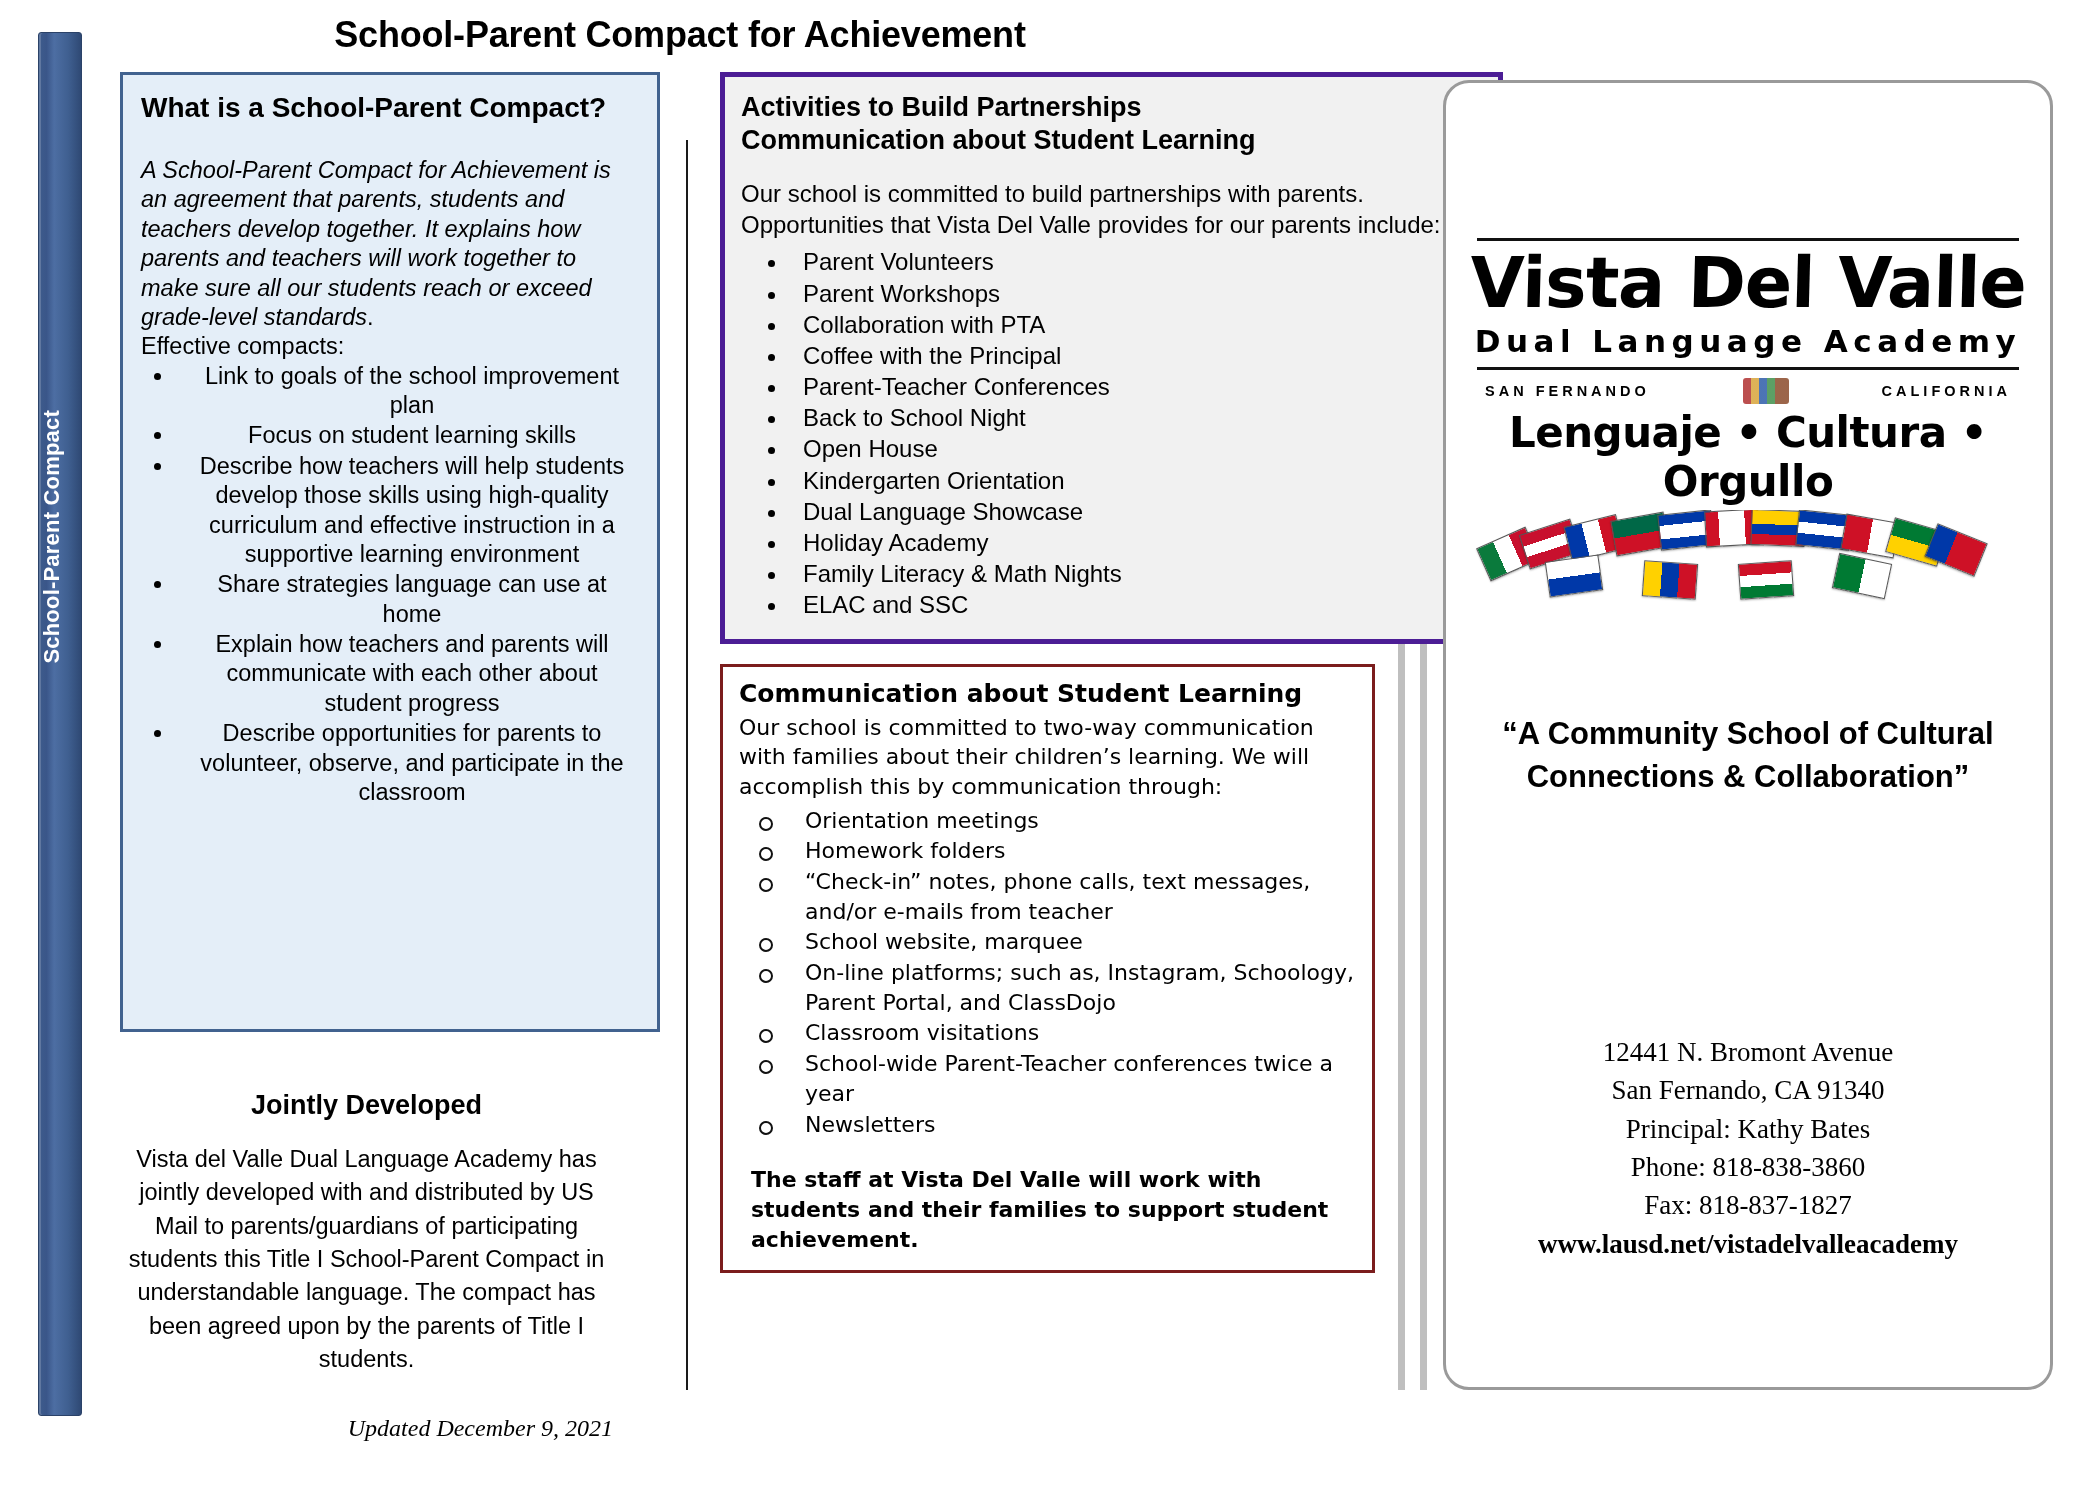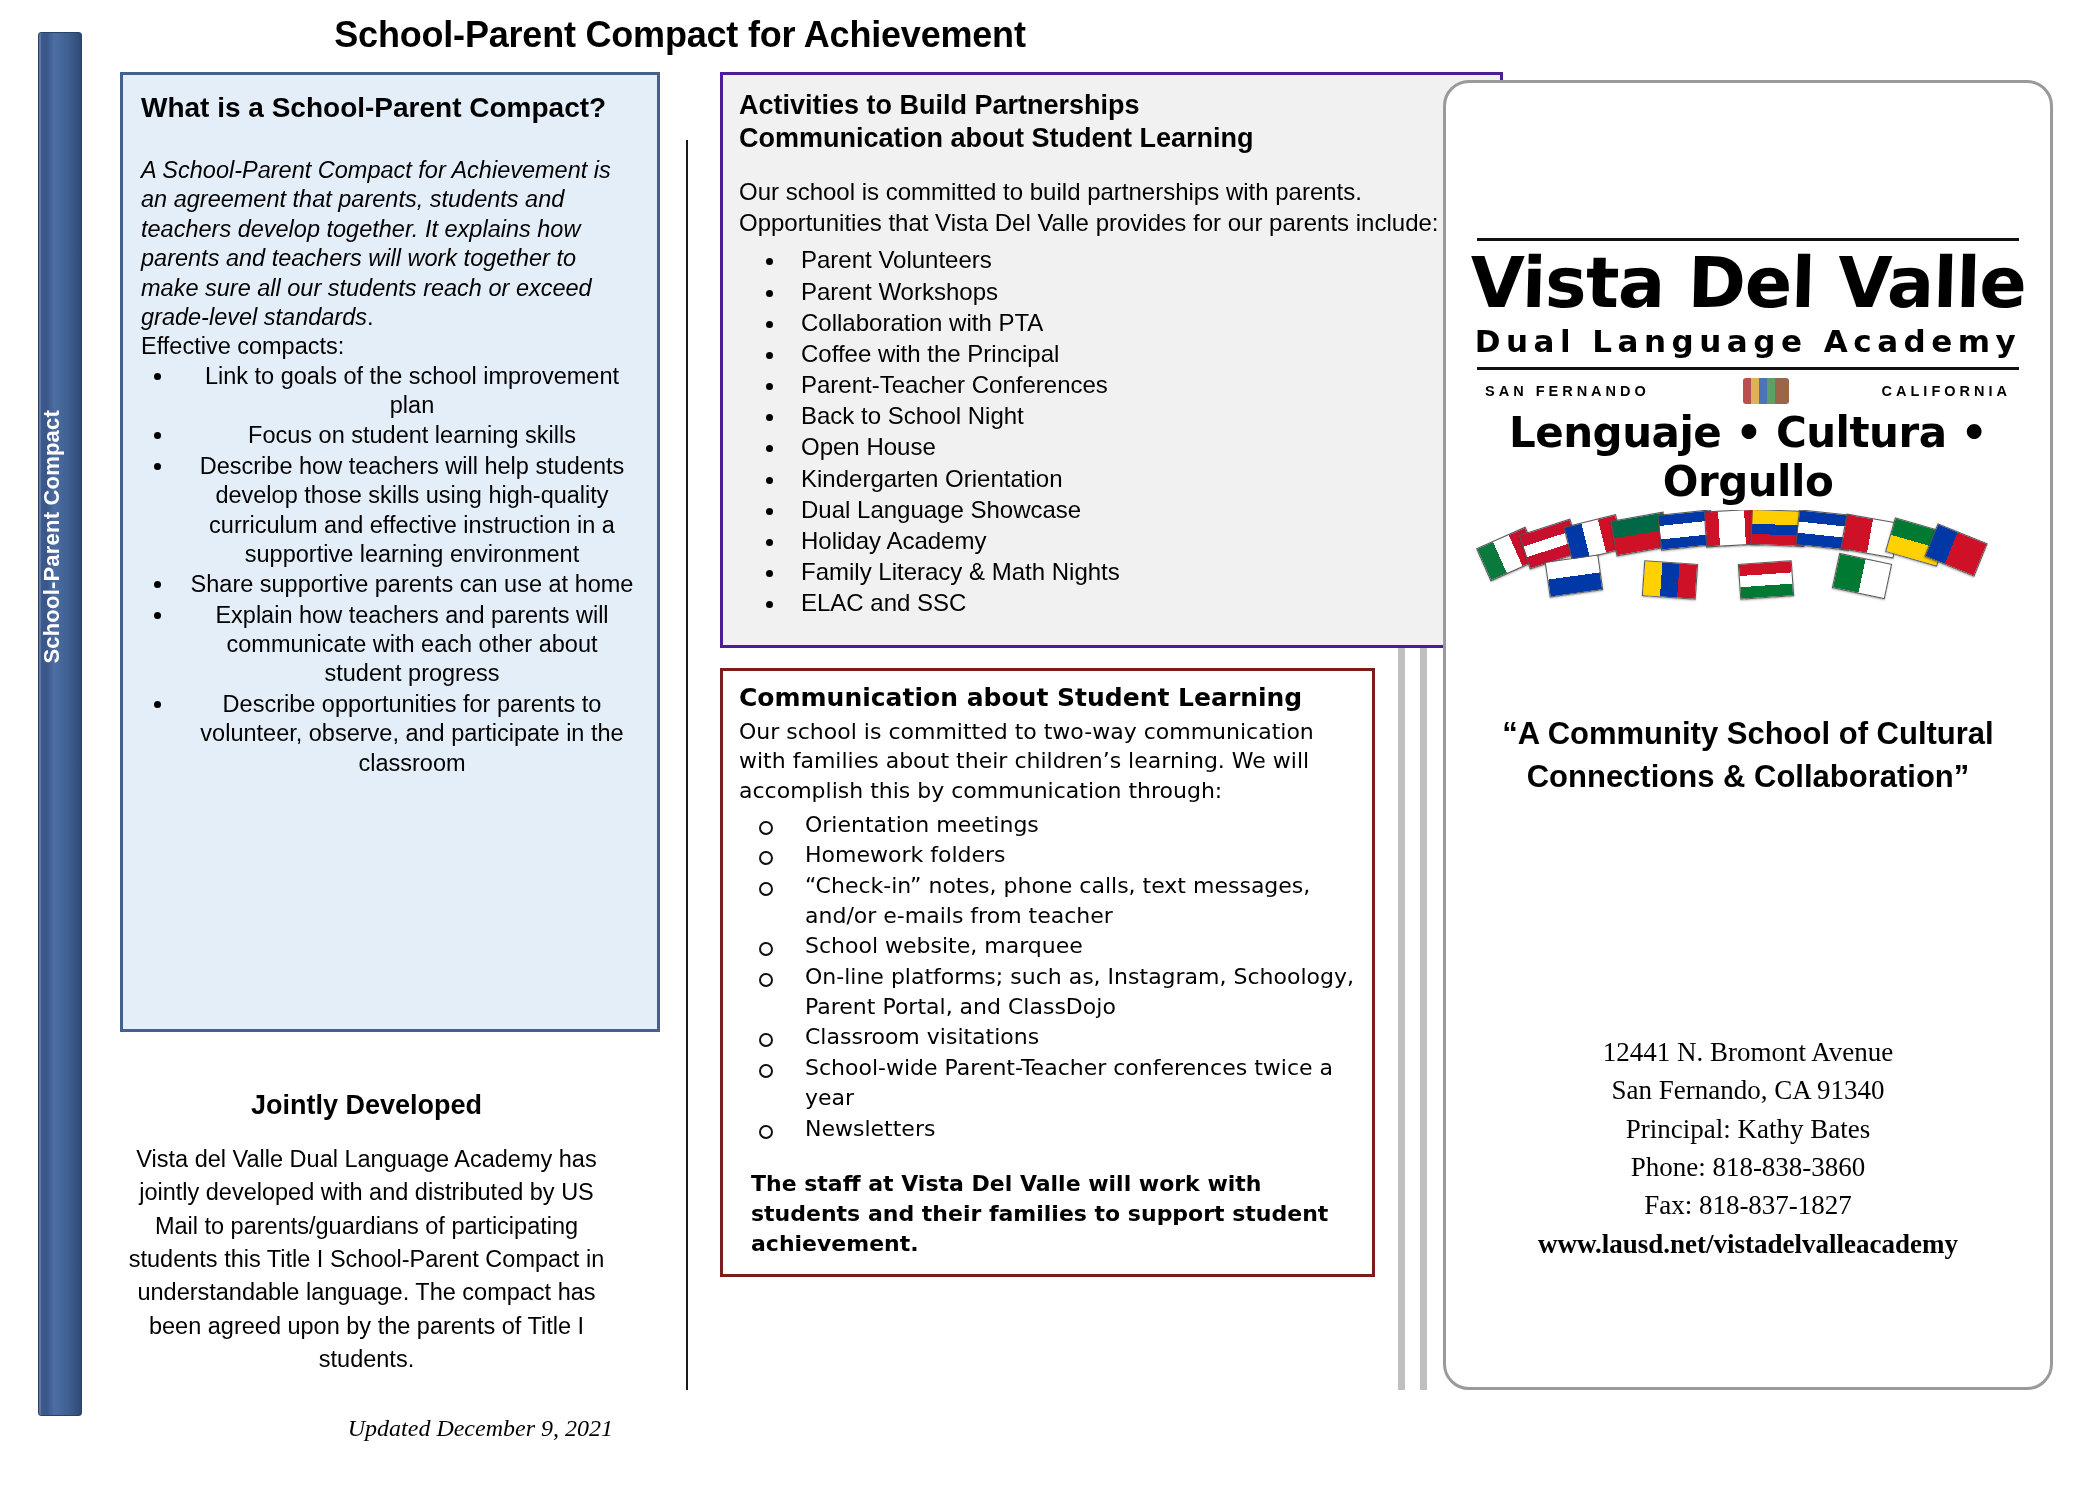"Activities to Build Partnerships" .gray-box { border: 3px solid #4c1d95 -> 5px solid #4c1d95; padding: 14px 16px 26px 16px -> 14px 16px 18px 16px }
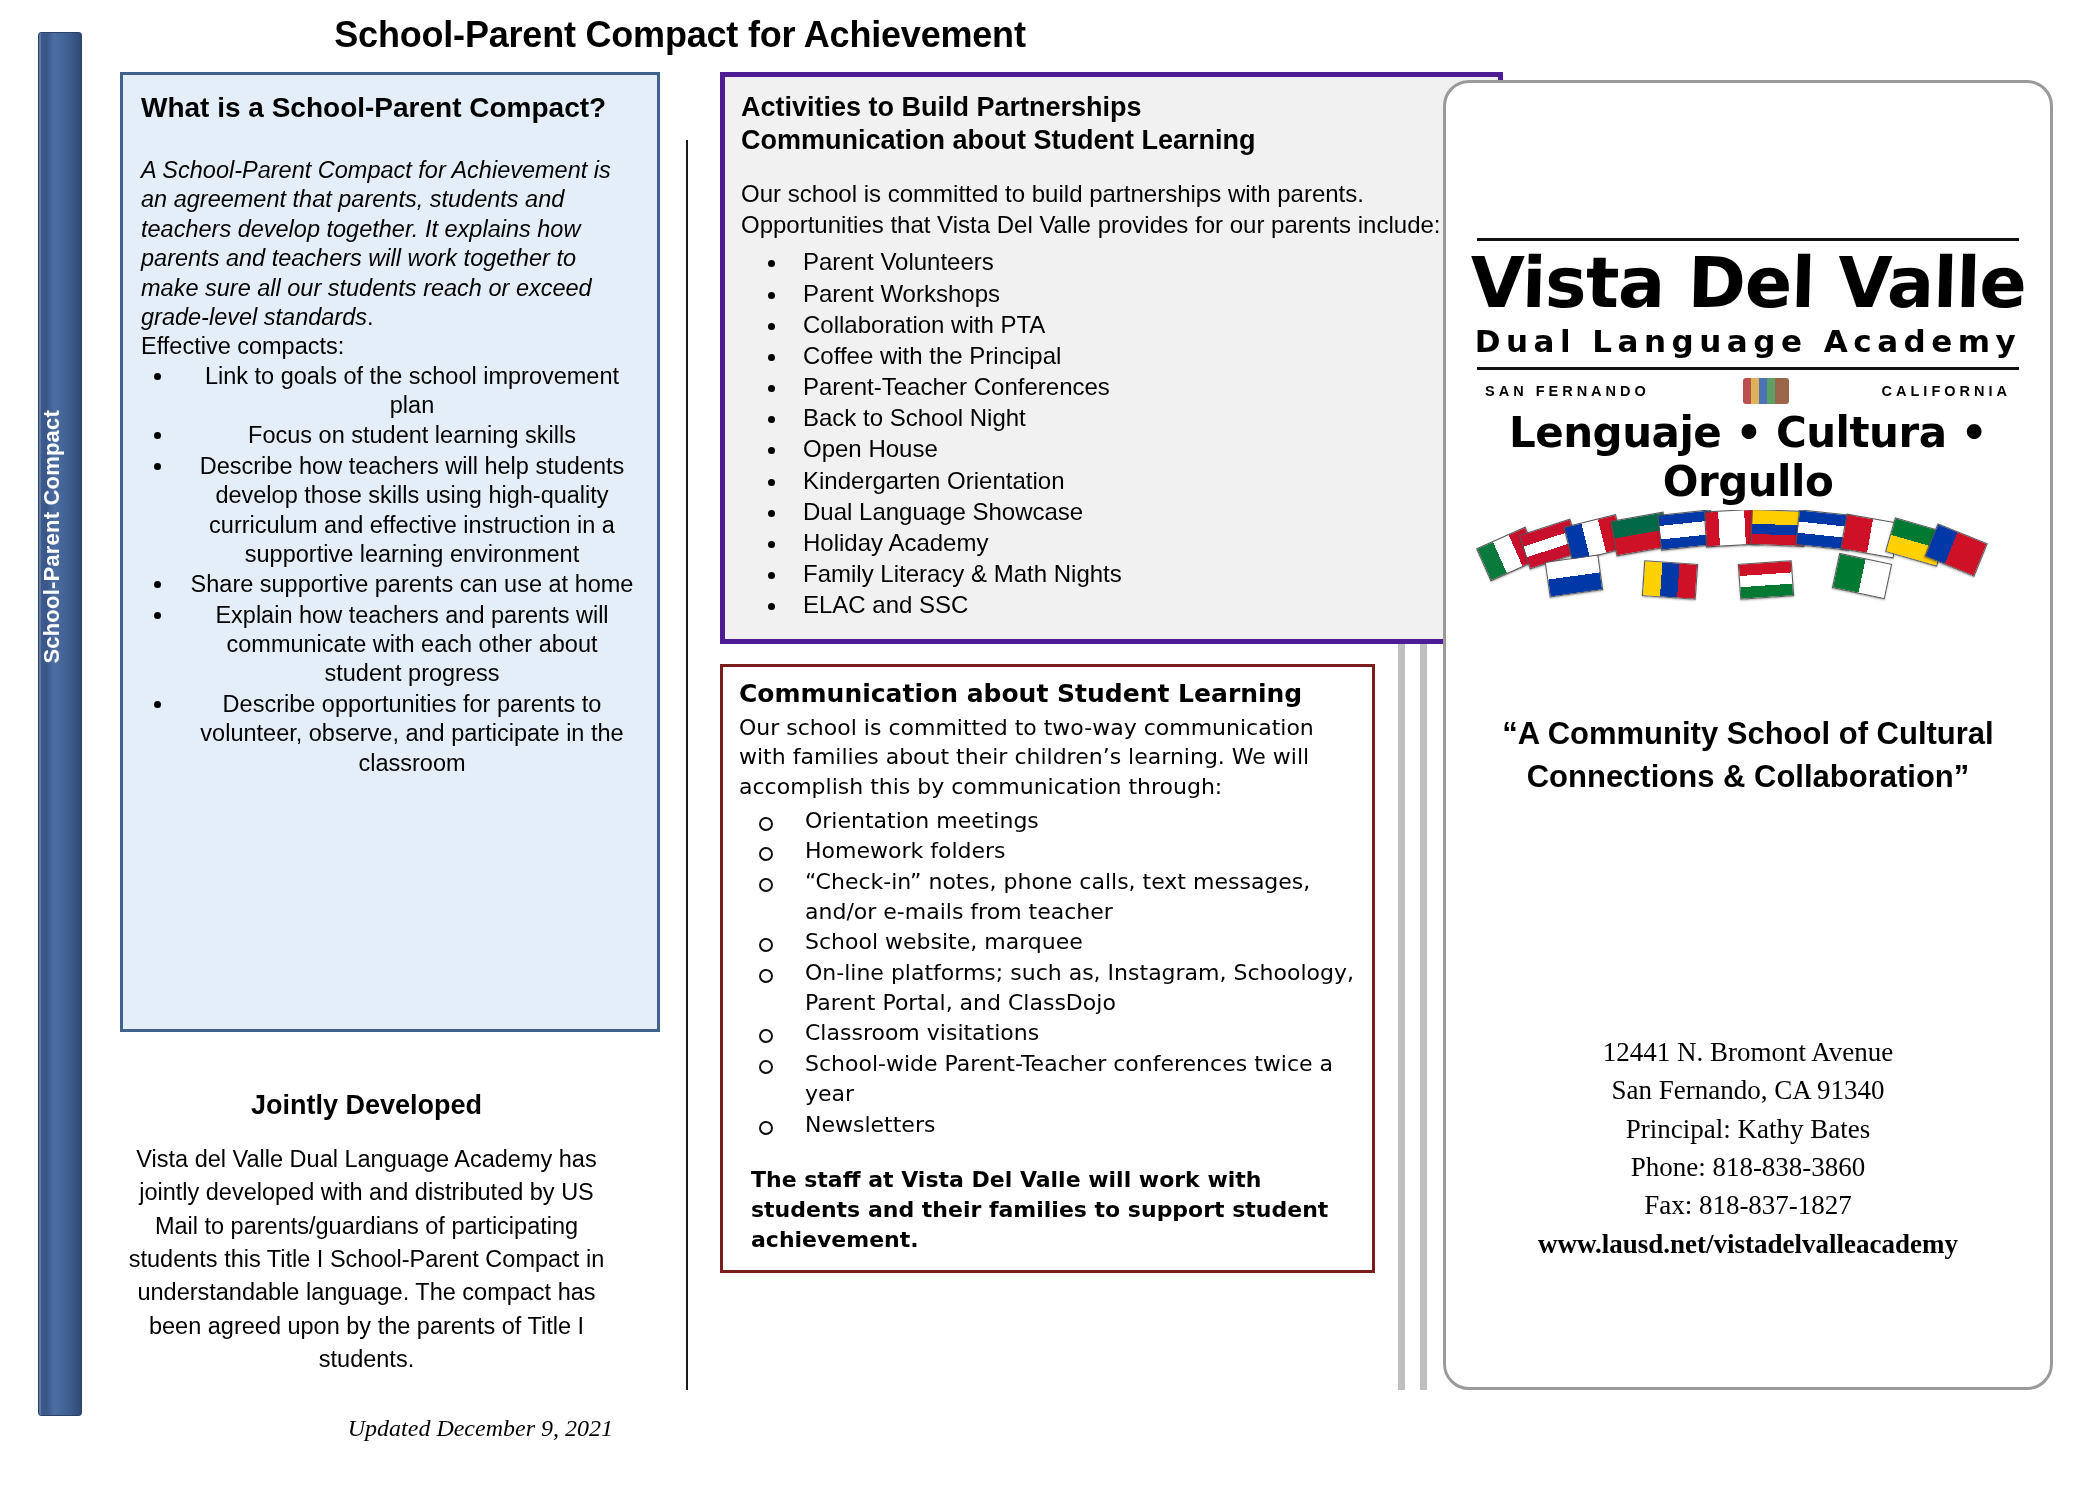"Share supportive parents can use" li { text: supportive parents -> strategies language }
